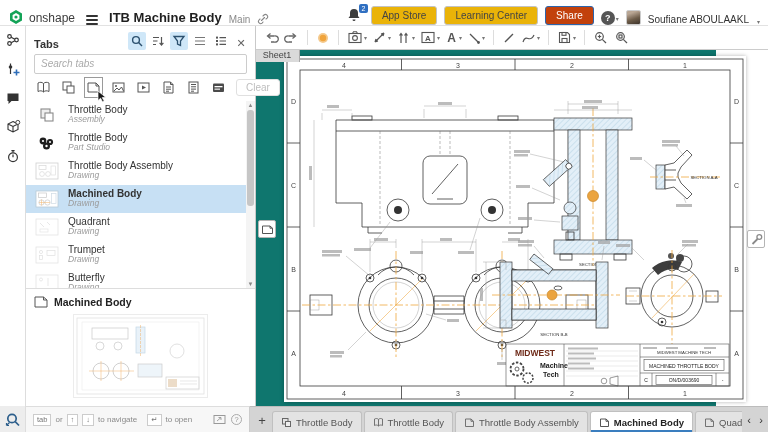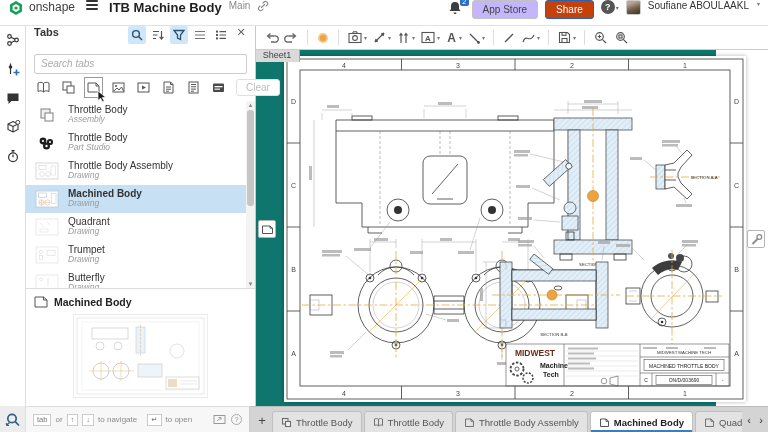"onshape" .topbar { align-items: flex-start -> flex-end }
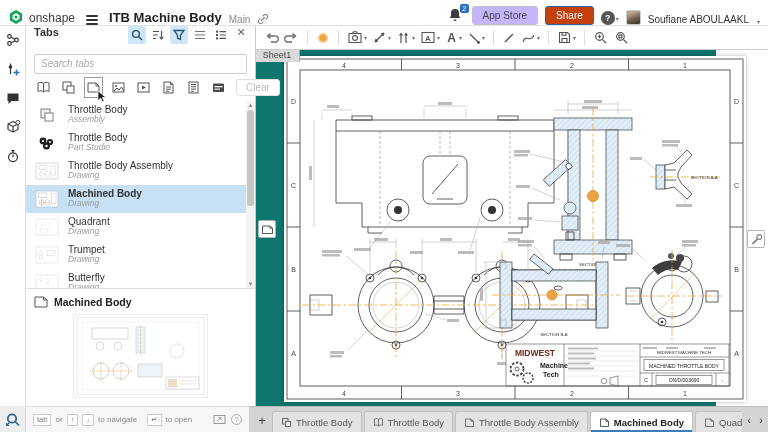"App Store" .tb-btn { background: #c4b5fd -> #eab308 }
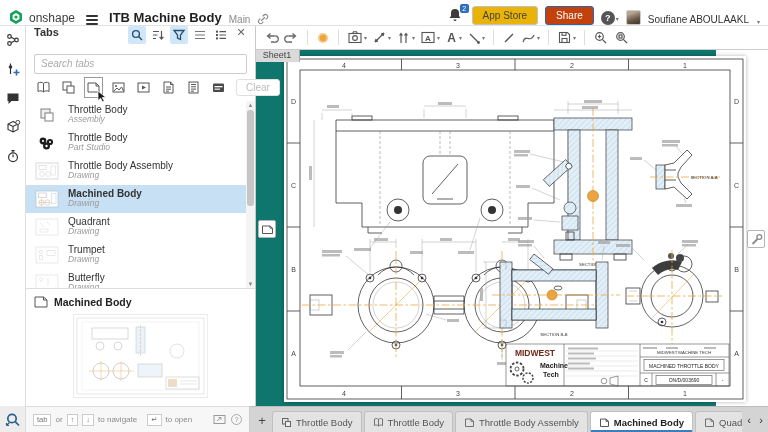"Learning Center" div.tb-btn { html: none -> <div>Learning Center</div> }
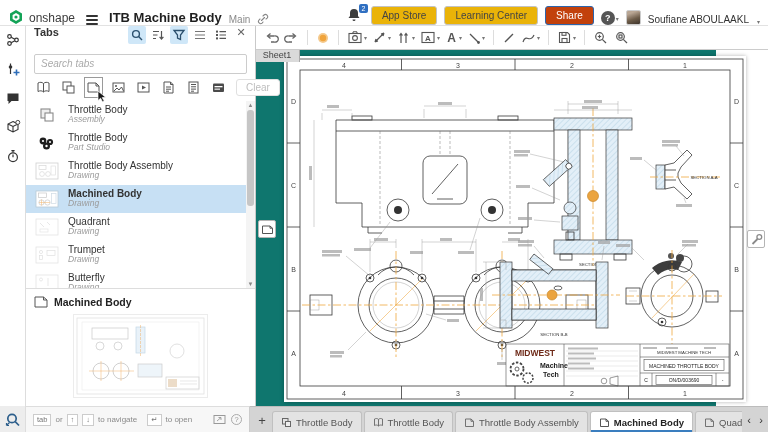"Tabs" .p-head { align-items: flex-start -> flex-end }
